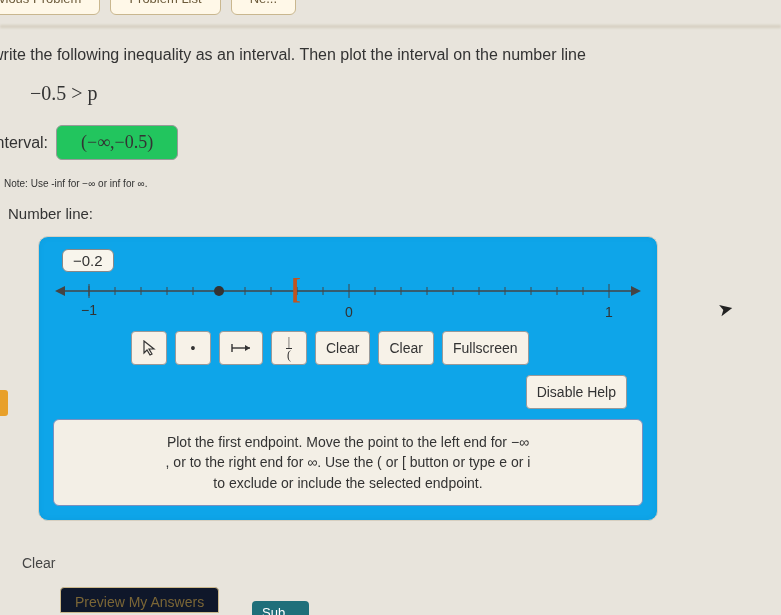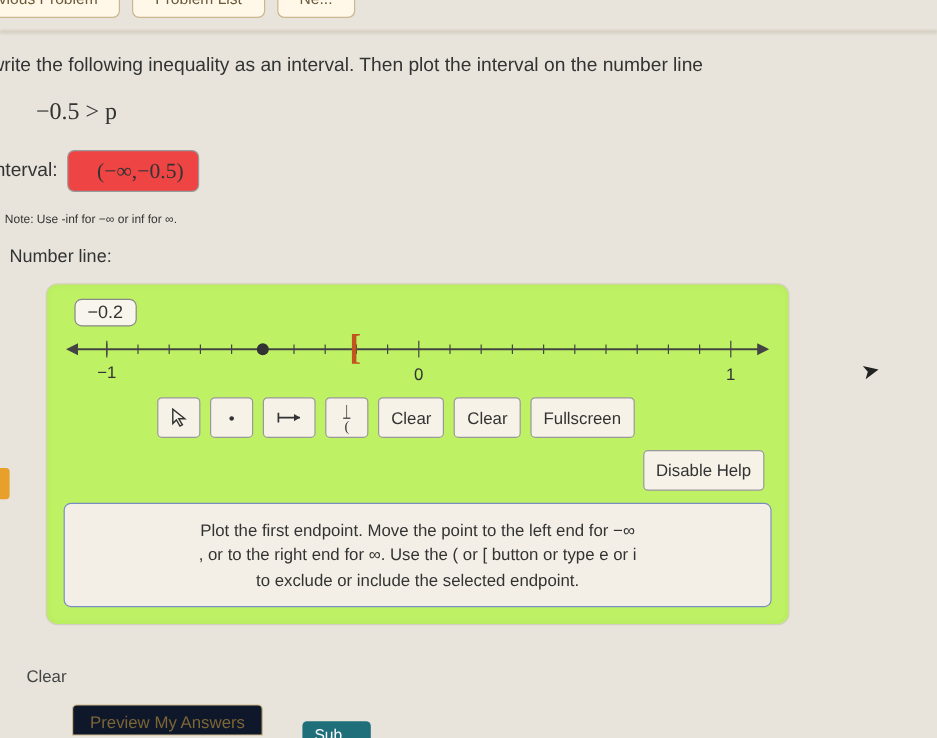"(−∞,−0.5)" .interval-input { background: #ef4444 -> #22c55e; padding: 6px 12px -> 6px 24px; text-align: right -> none }
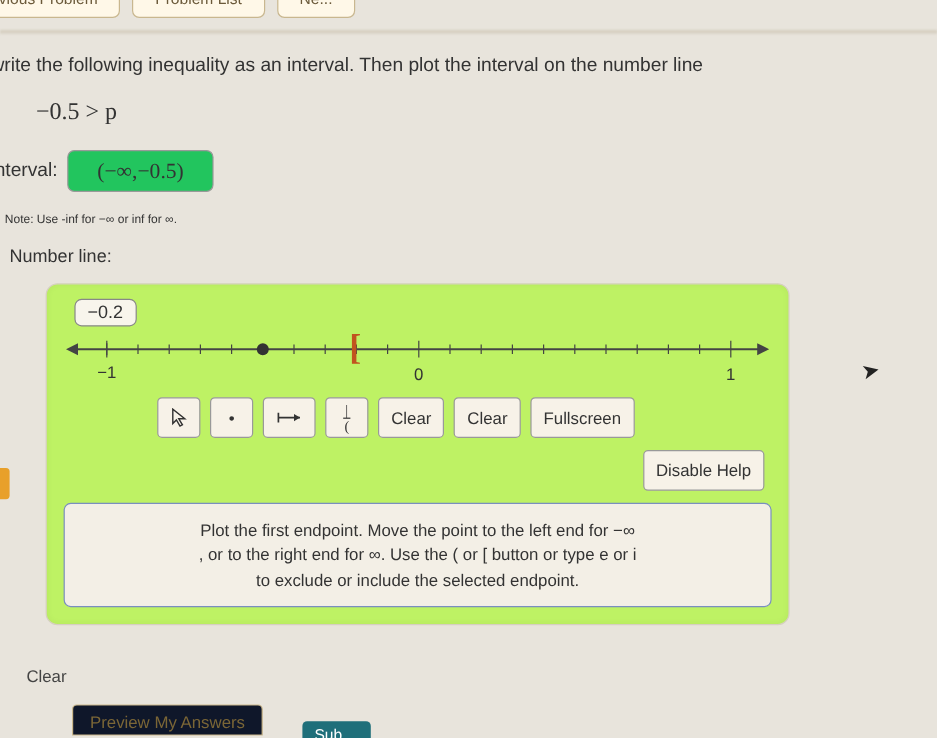"−0.2" .canvas-wrap { background: #bef264 -> #0ea5e9 }
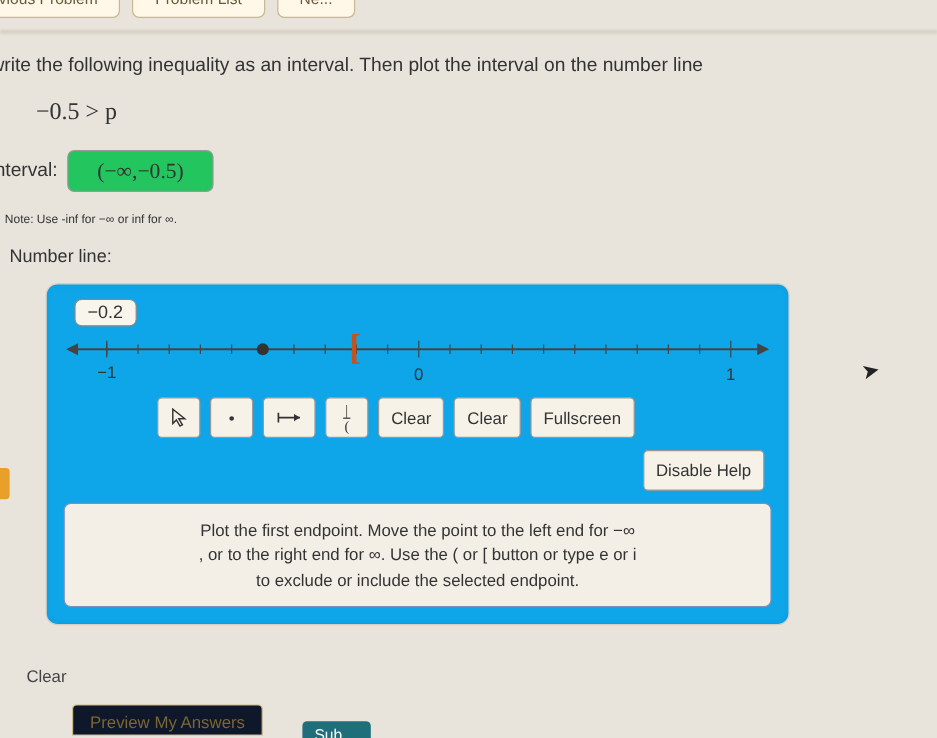"Disable Help" .toolbar-row2 { margin-right: 6px -> 16px }
